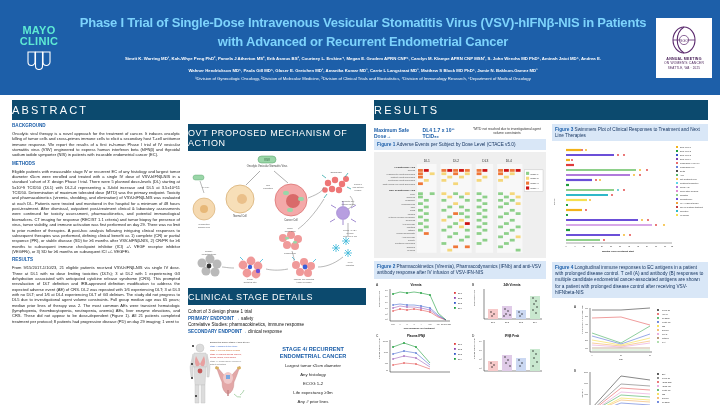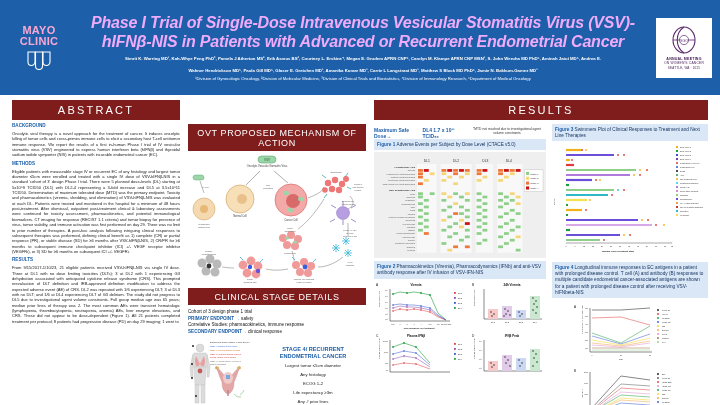"MAYO" .mayo-logo { color: #f9a8d4 -> #5eead4 }
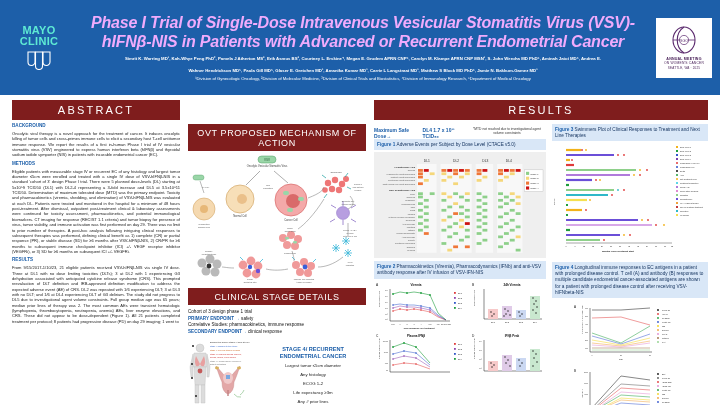"Phase I Trial of Single-Dose" .poster-title { color: #f0abfc -> #7dd3fc; font-size: 16px -> 13px; font-style: italic -> none }
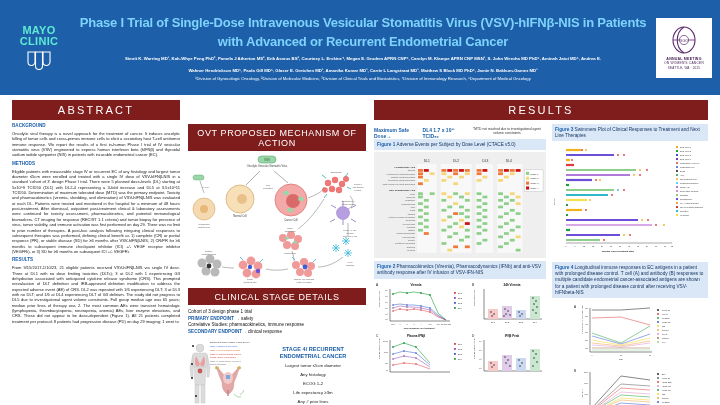"ABSTRACT" .banner { background: #7f1d1d -> #0c4a6e; text-align: center -> left }
